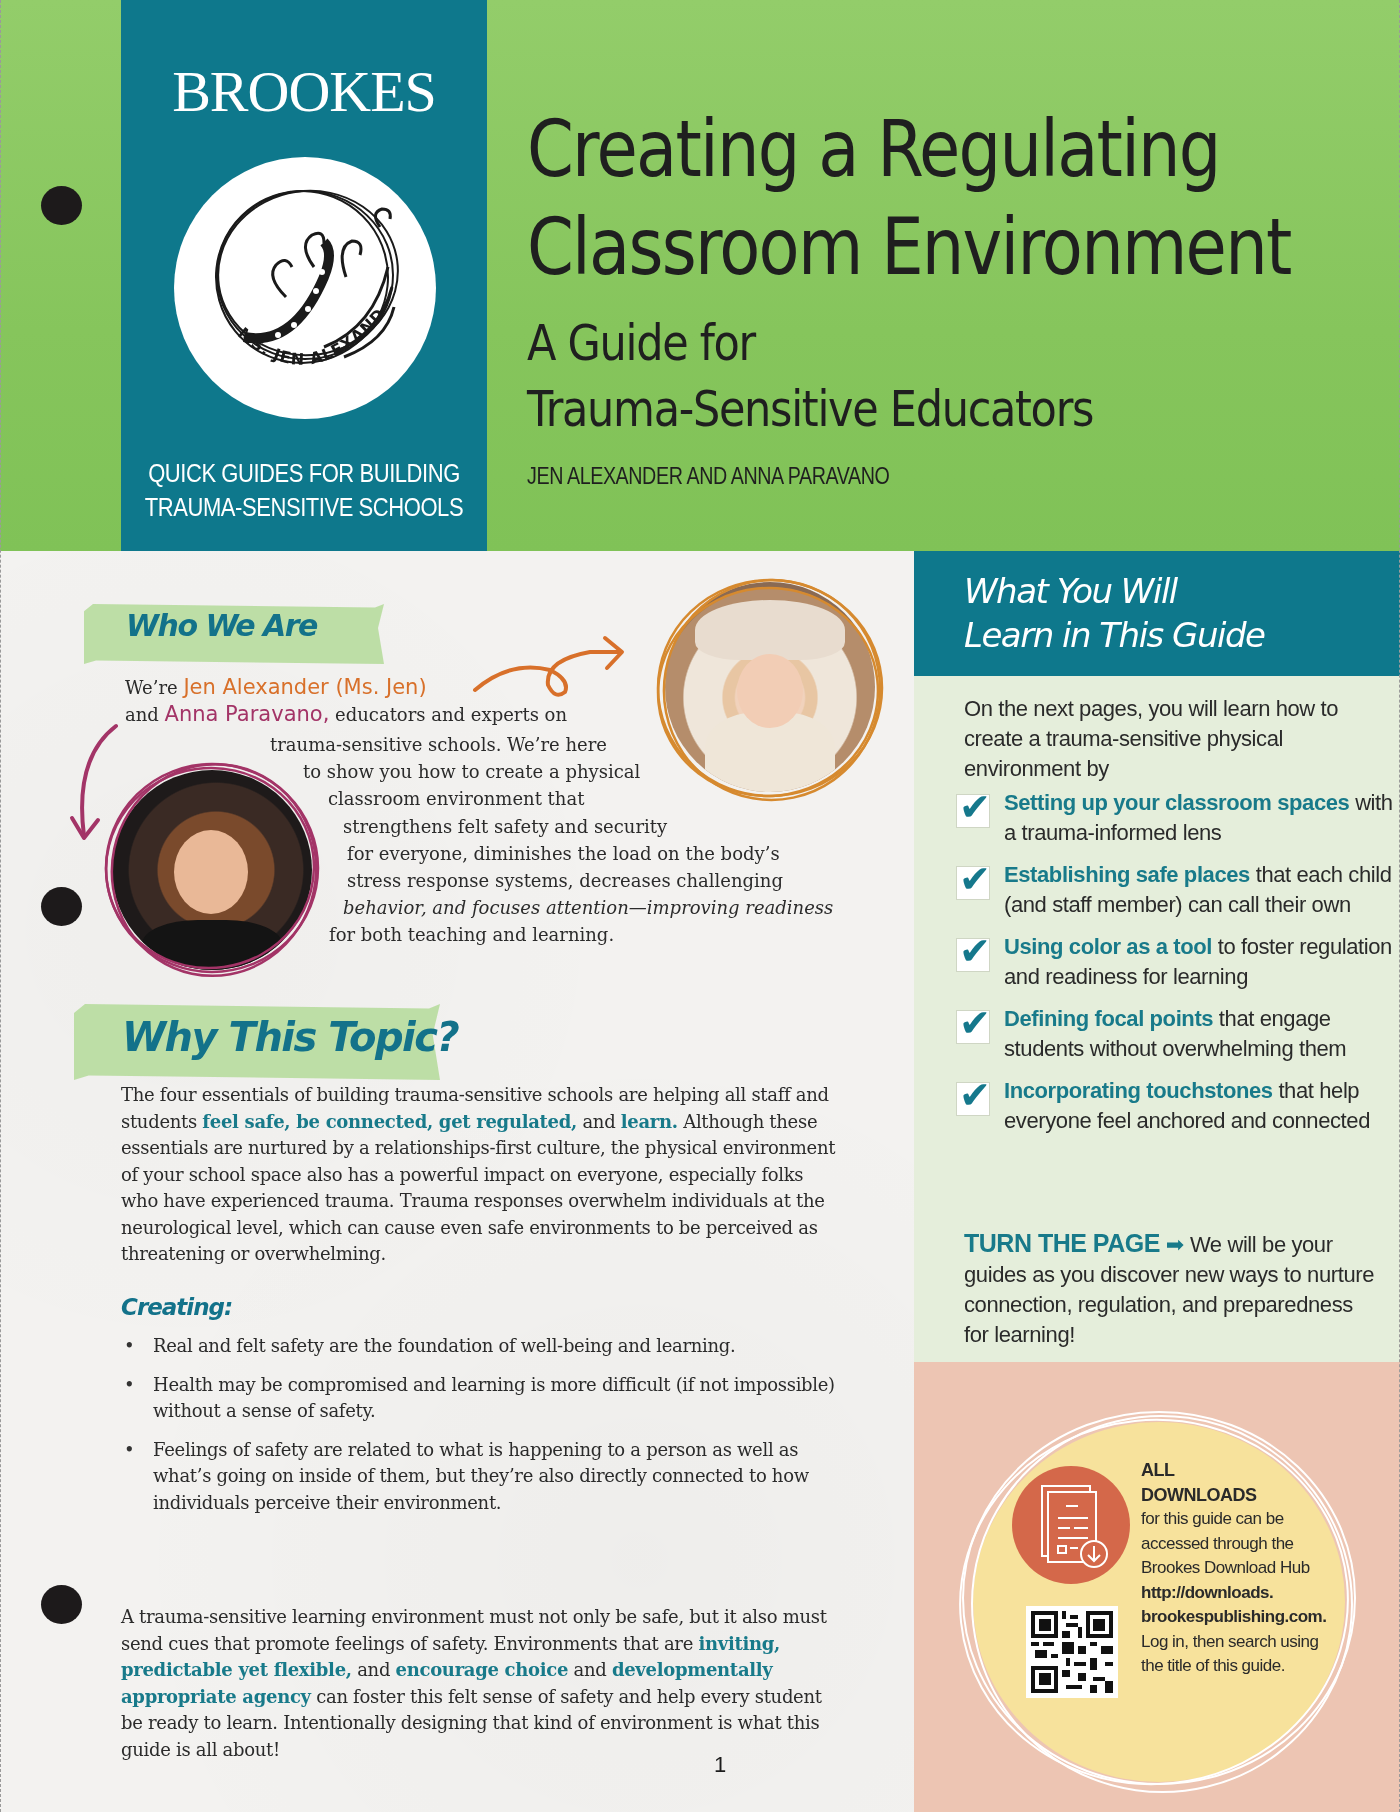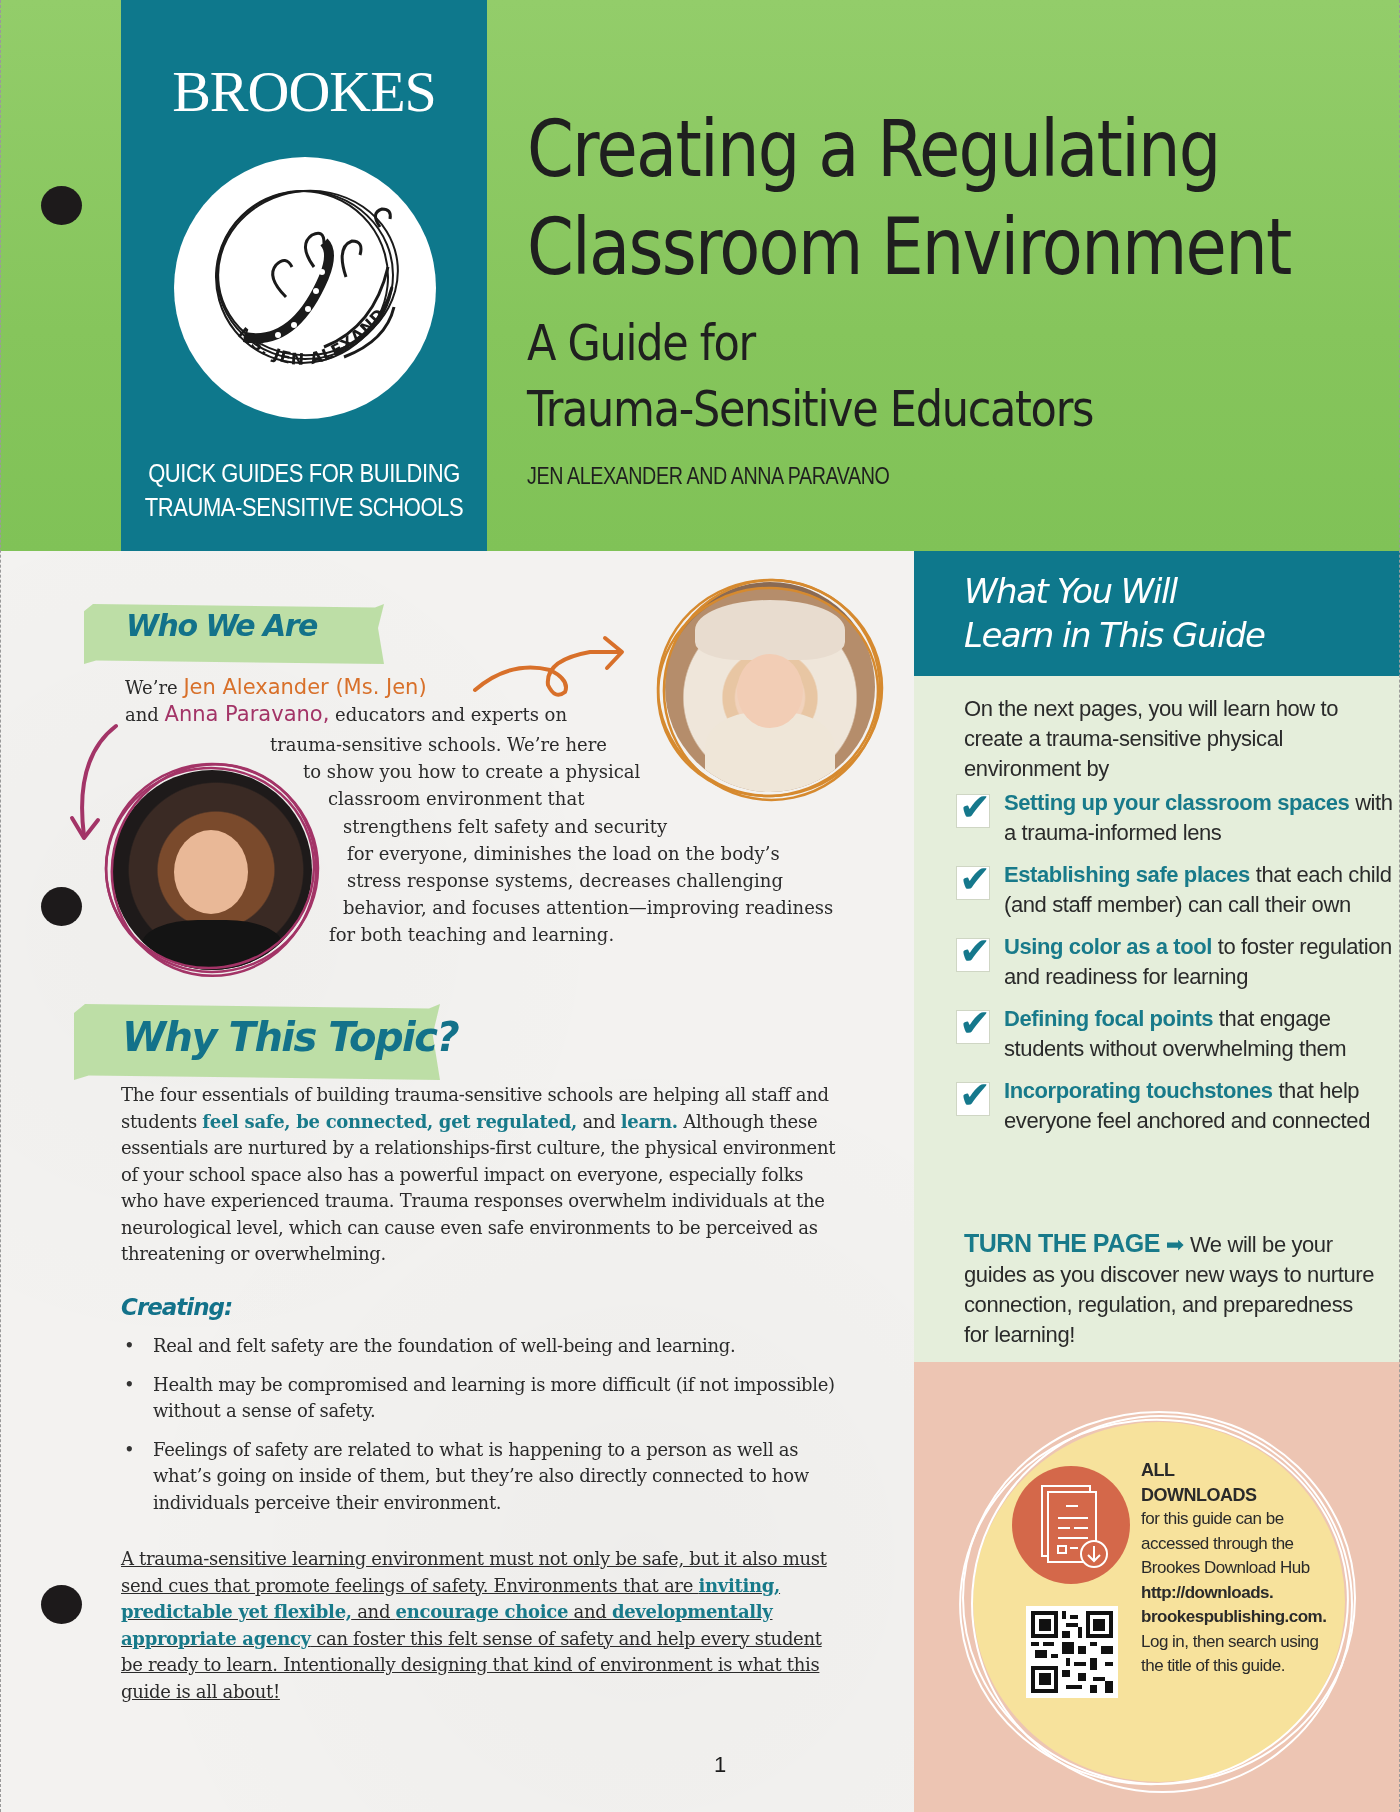"behavior, and focuses" div.who-text { font-style: none -> italic }
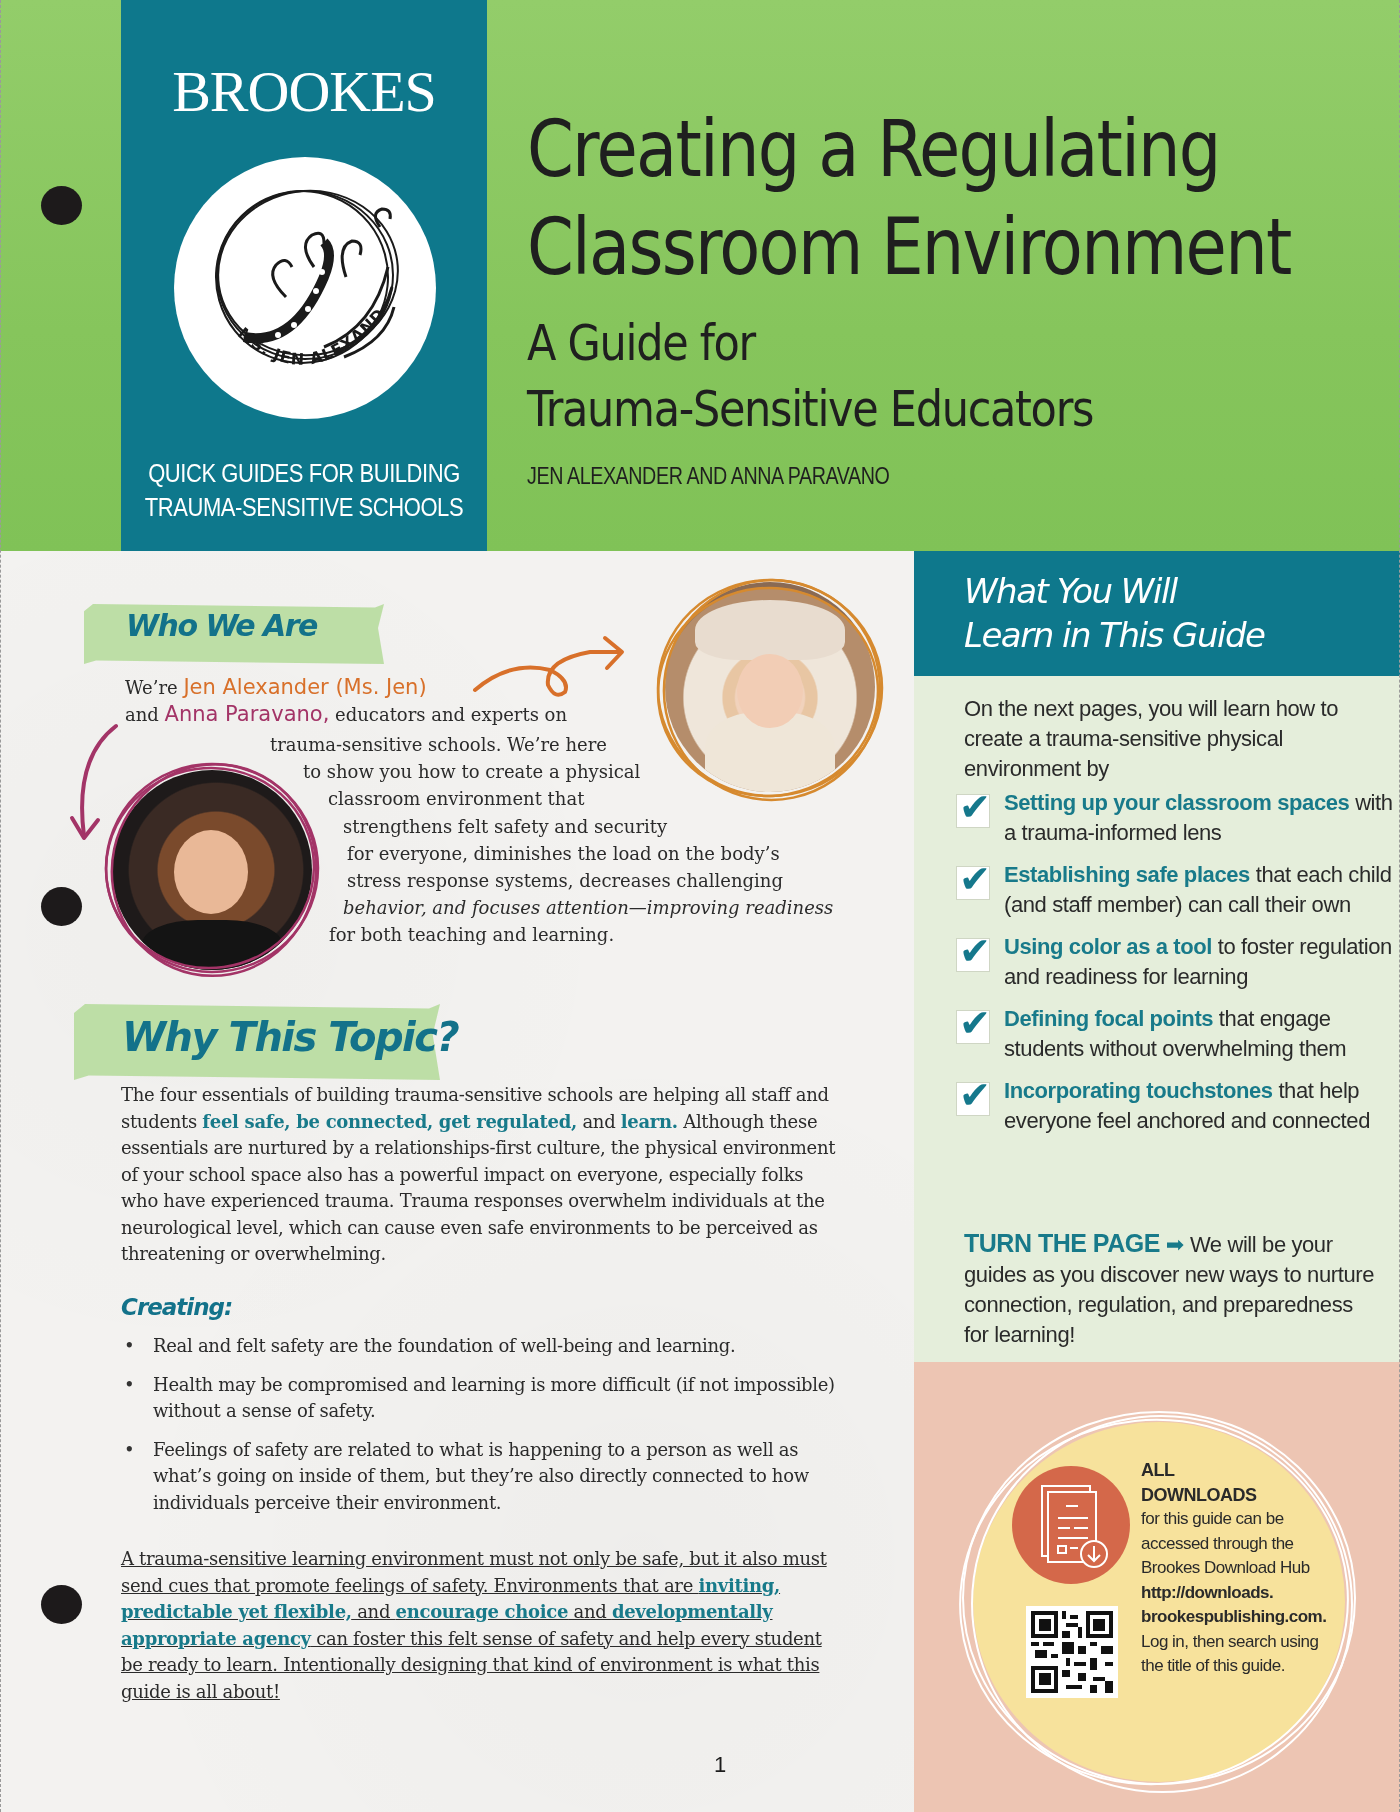"A trauma-sensitive learning environment" p.body-para { text-decoration: underline -> none; top: 1546px -> 1604px }
